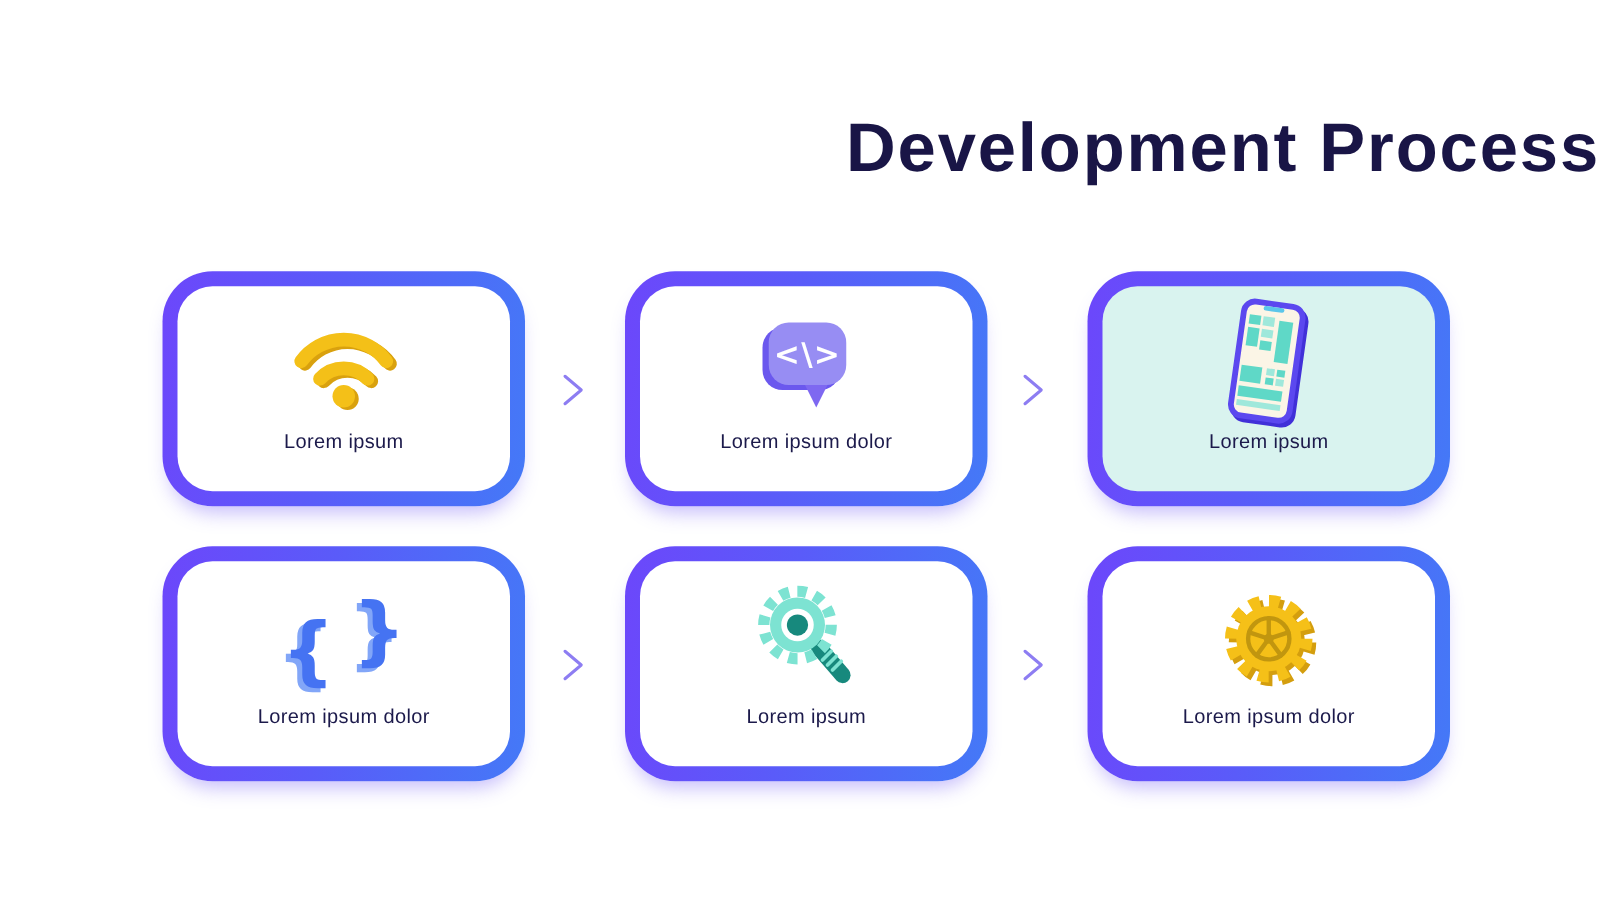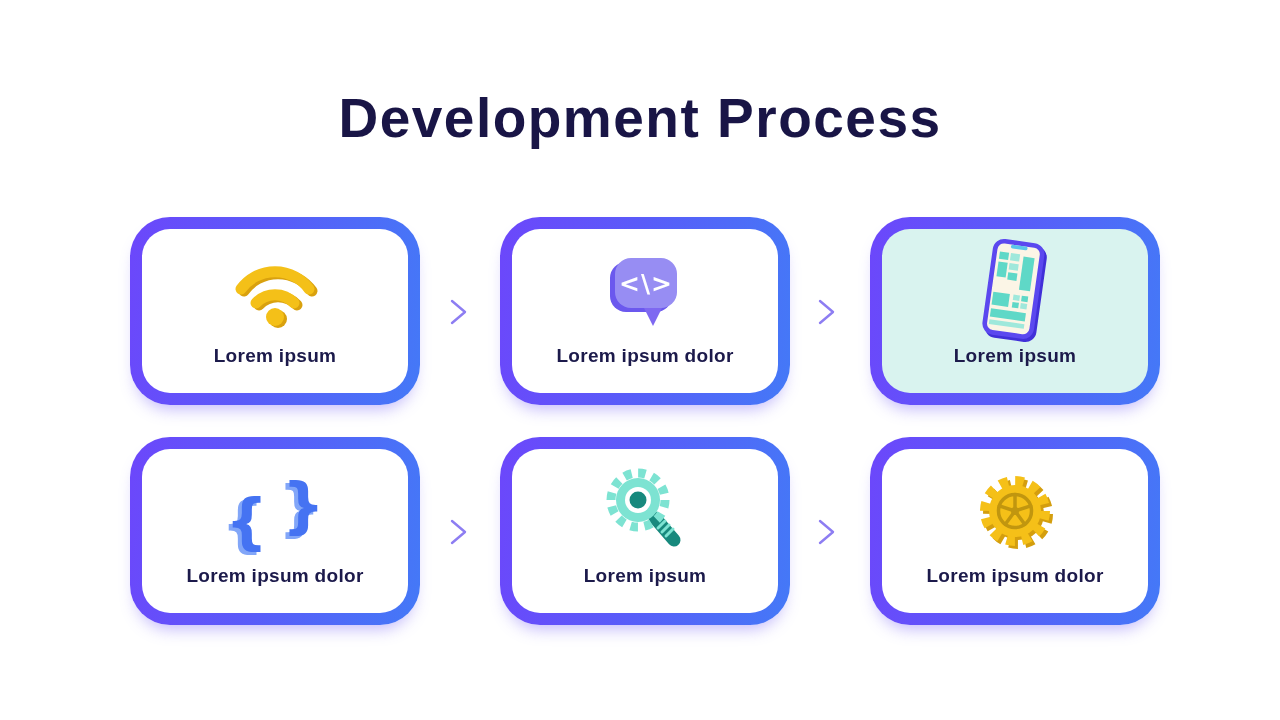"Development Process" .title { text-align: center -> right }
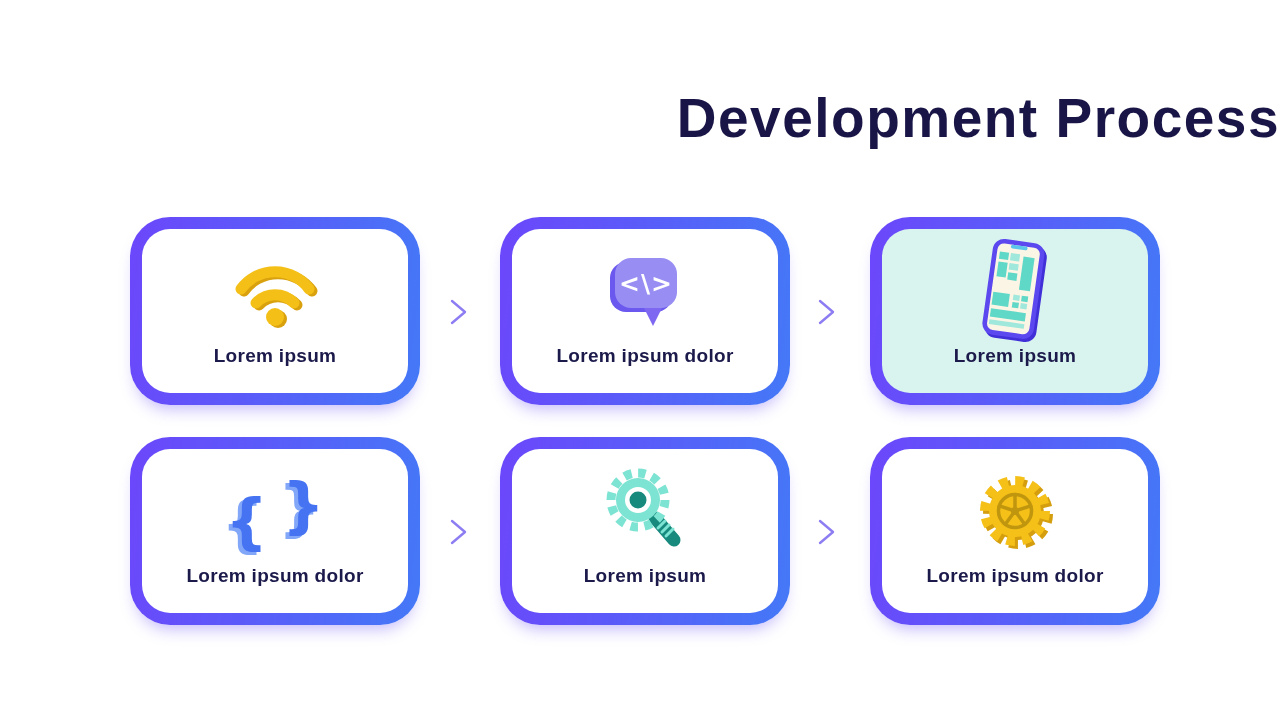"Lorem ipsum" .card-label { font-size: 19px -> 16px; font-weight: 700 -> 400 }
